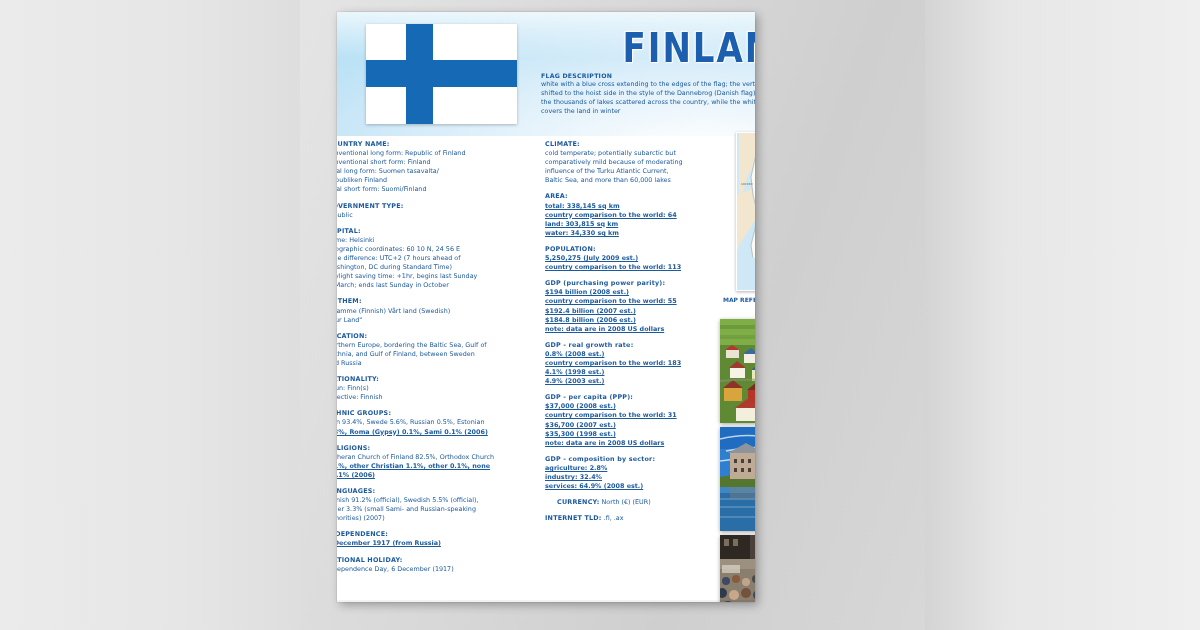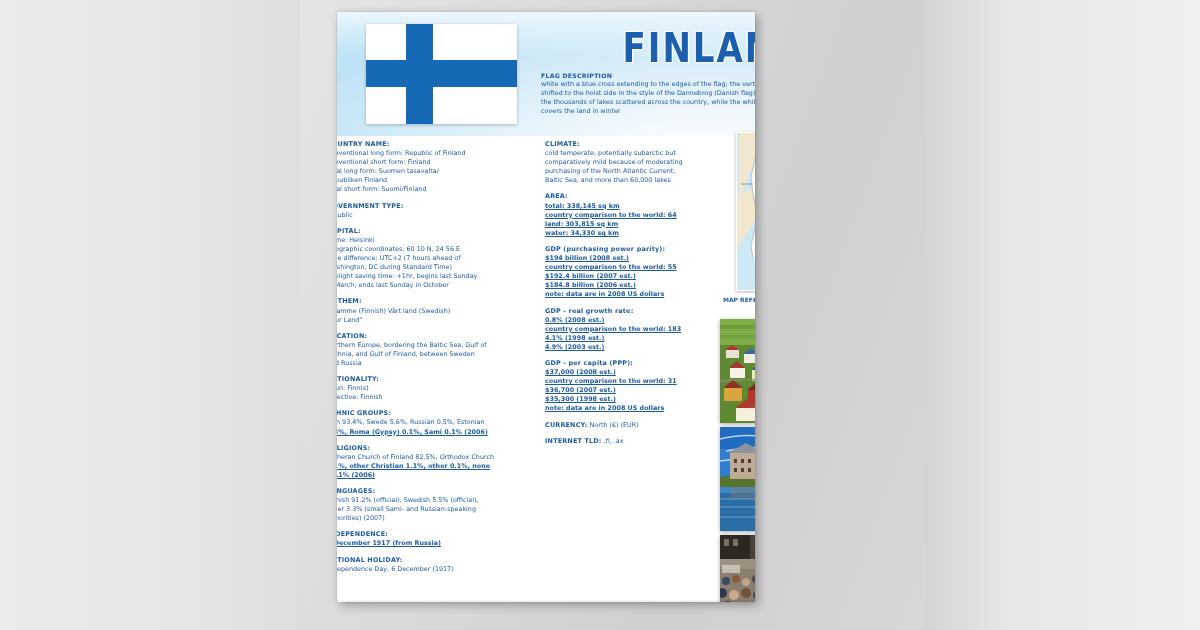"purchasing of the North Atlantic" div.b { text: purchasing of the North -> influence of the Turku }
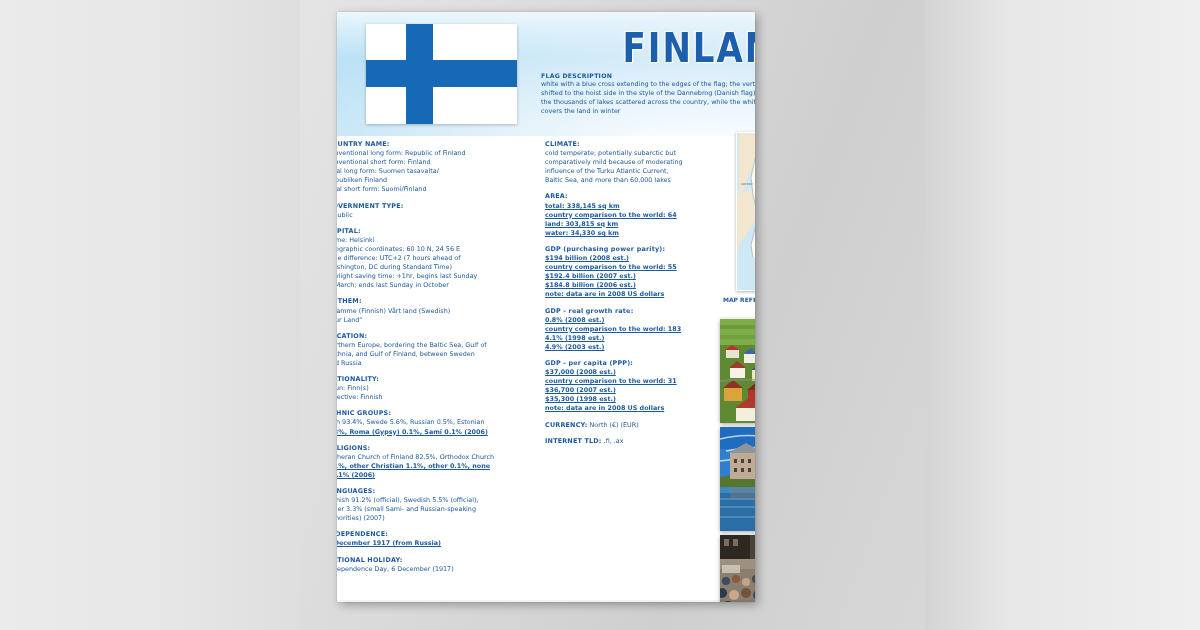"POPULATION:" div.blk { html: none -> <div> <div>POPULATION:</div> <div>5,250,275 (July 2009 est.)</div> <div>country comparison to the world: 113</div> </div> }
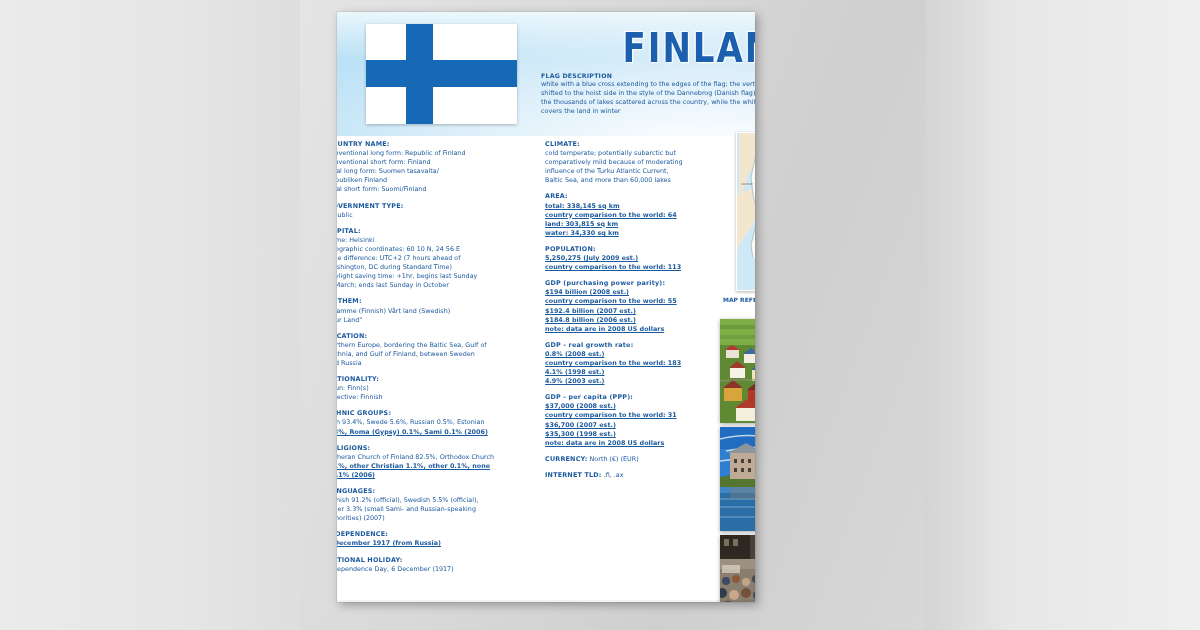"GDP - composition by sector:" div.blk { html: none -> <div> <div>GDP - composition by sector:</div> <div>agriculture: 2.8%</div> <div>industry: 32.4%</div> <div>services: 64.9% (2008 est.)</div> </div> }
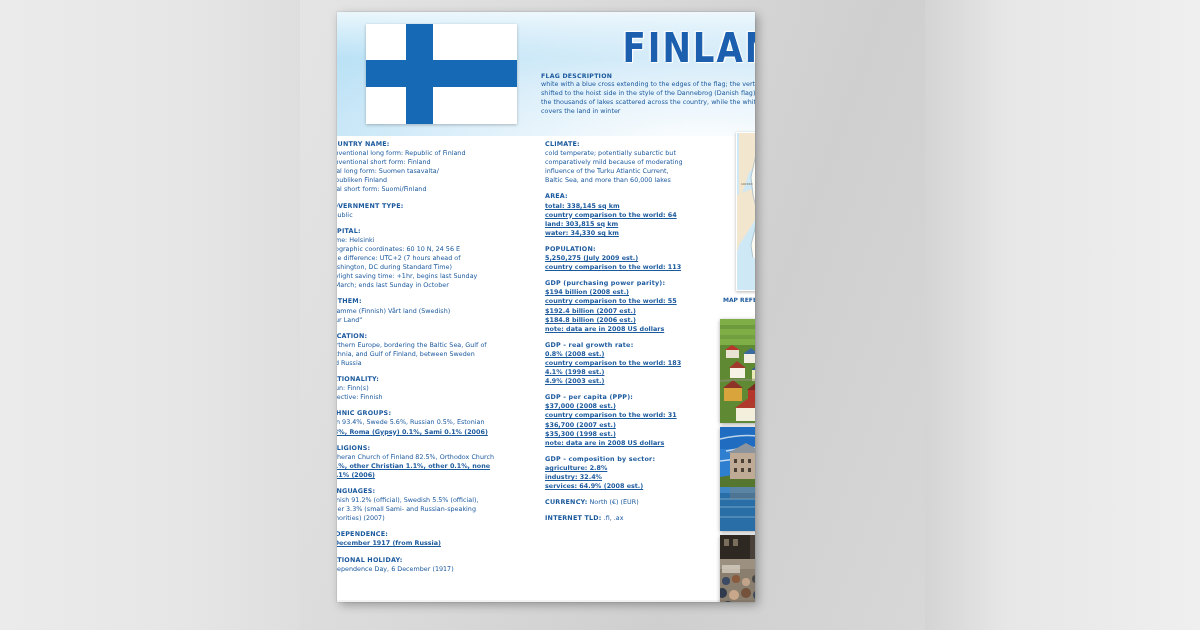"CURRENCY:" div.h { margin-left: none -> 12px }
